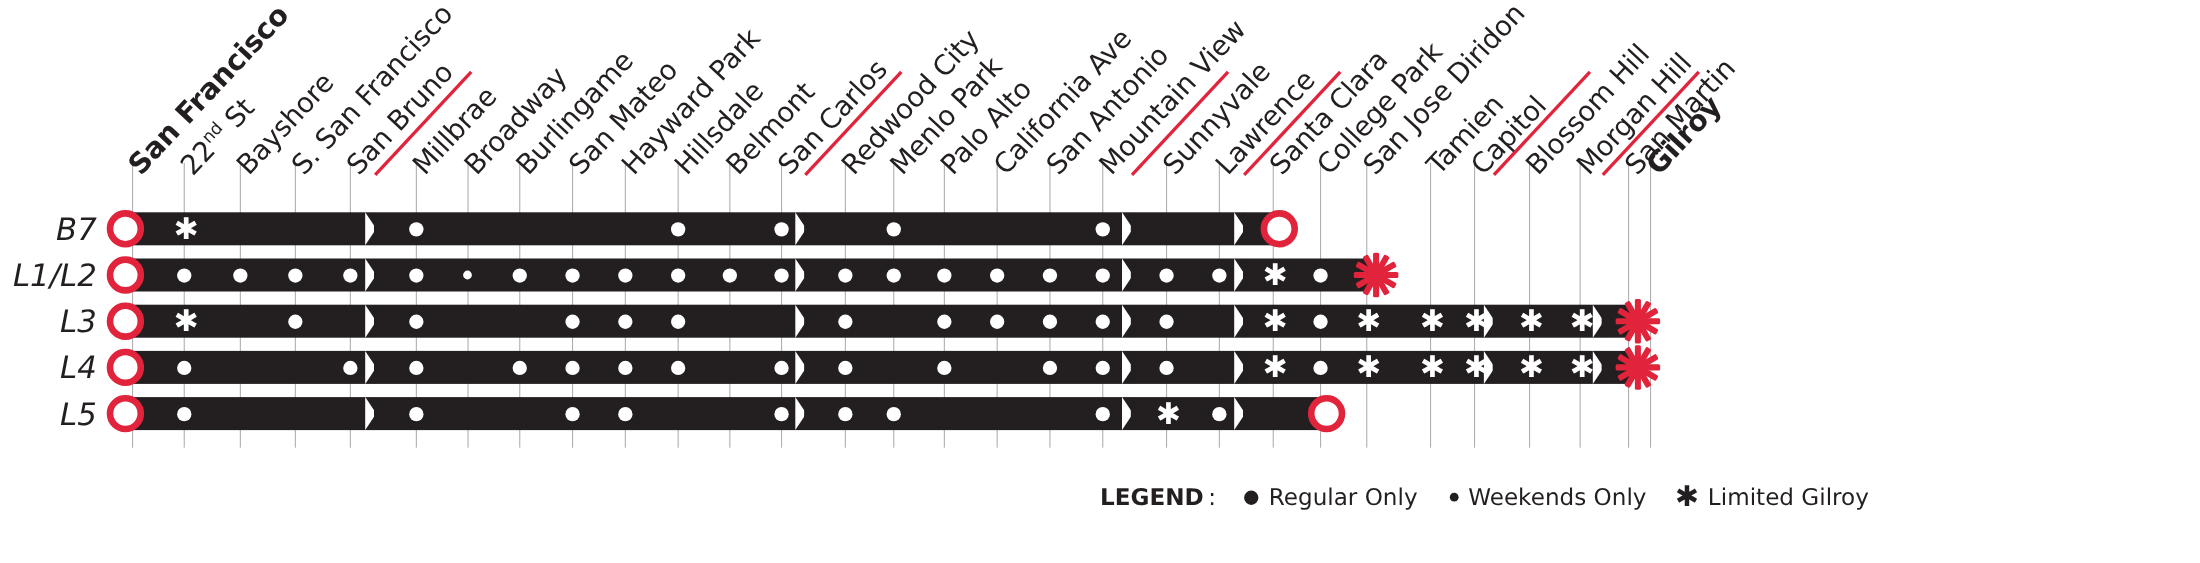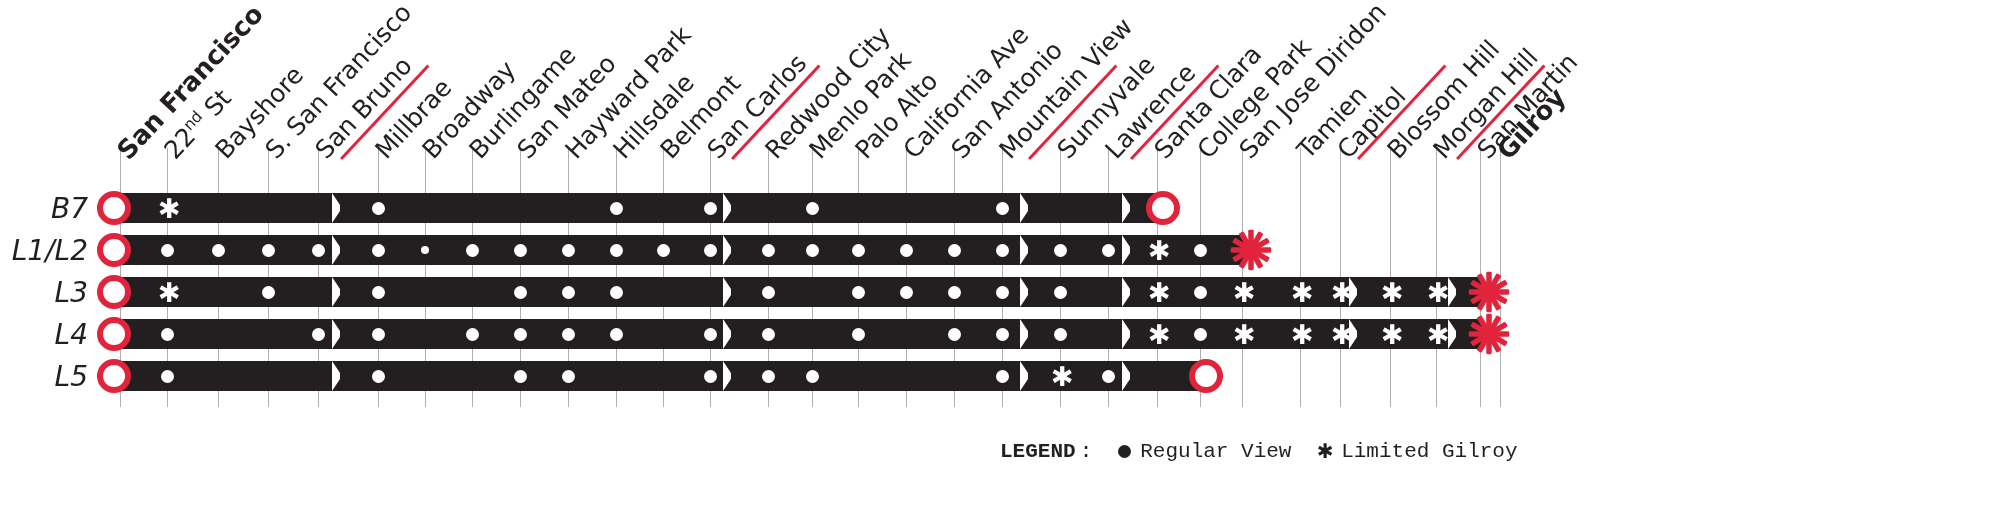"LEGEND" .legend { font-family: Liberation Mono, monospace -> none }
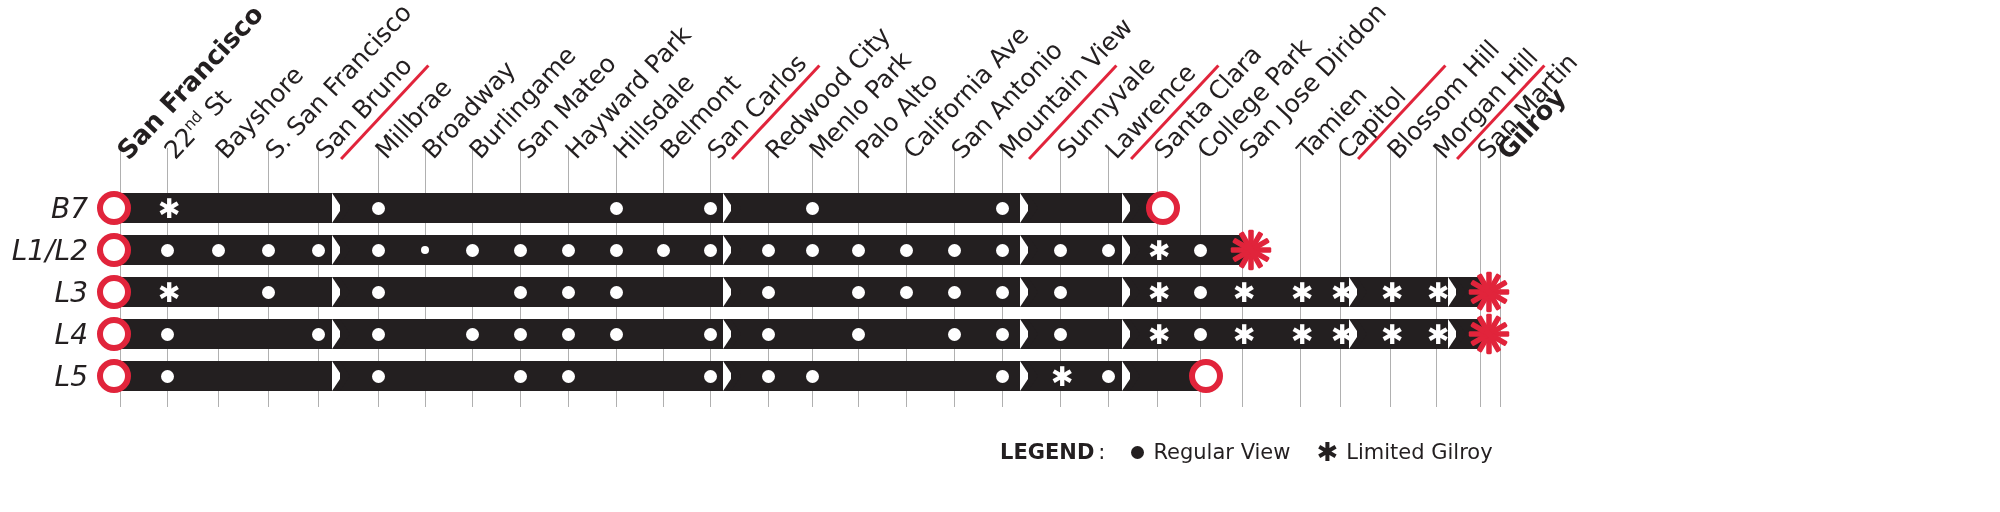"Regular View" span { text: View -> Only }
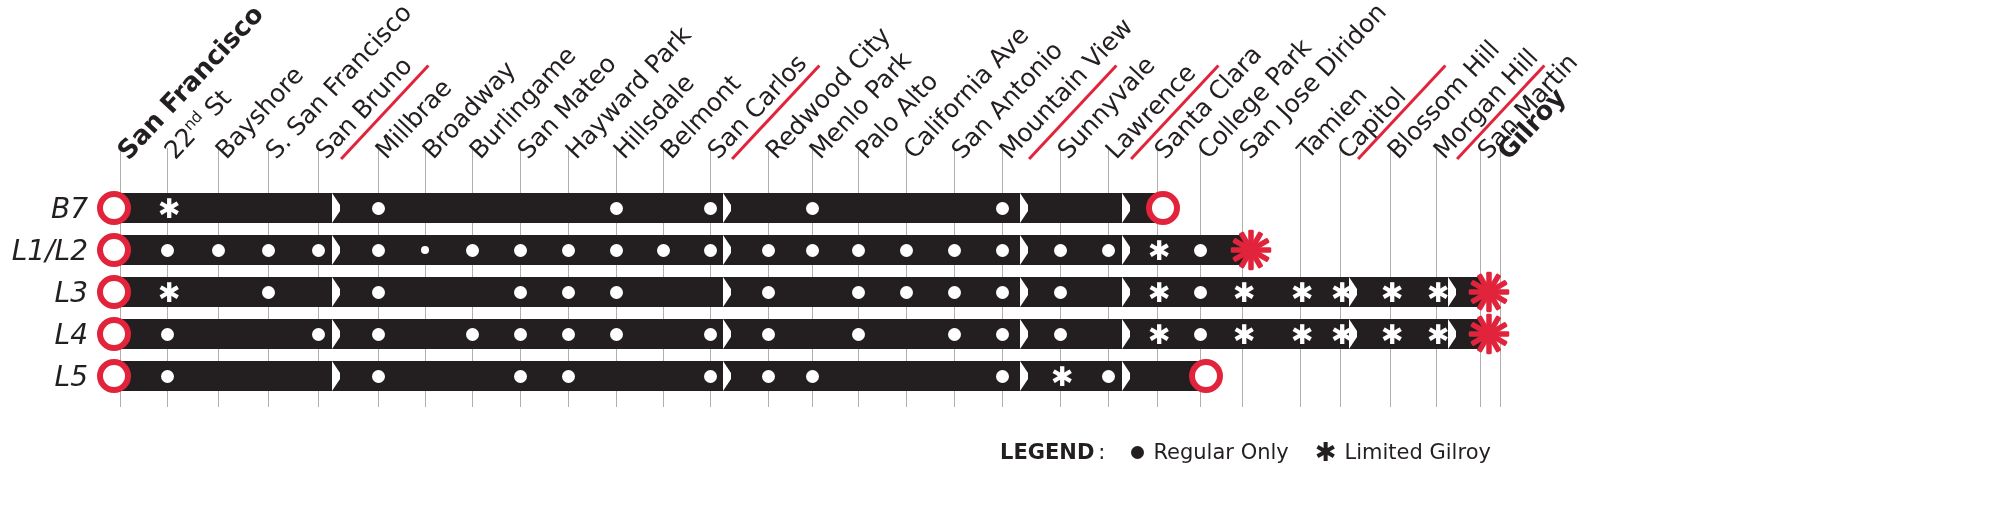"Weekends Only" div.lg-item { html: none -> <div> <span></span> <span>Weekends Only</span> </div> }
